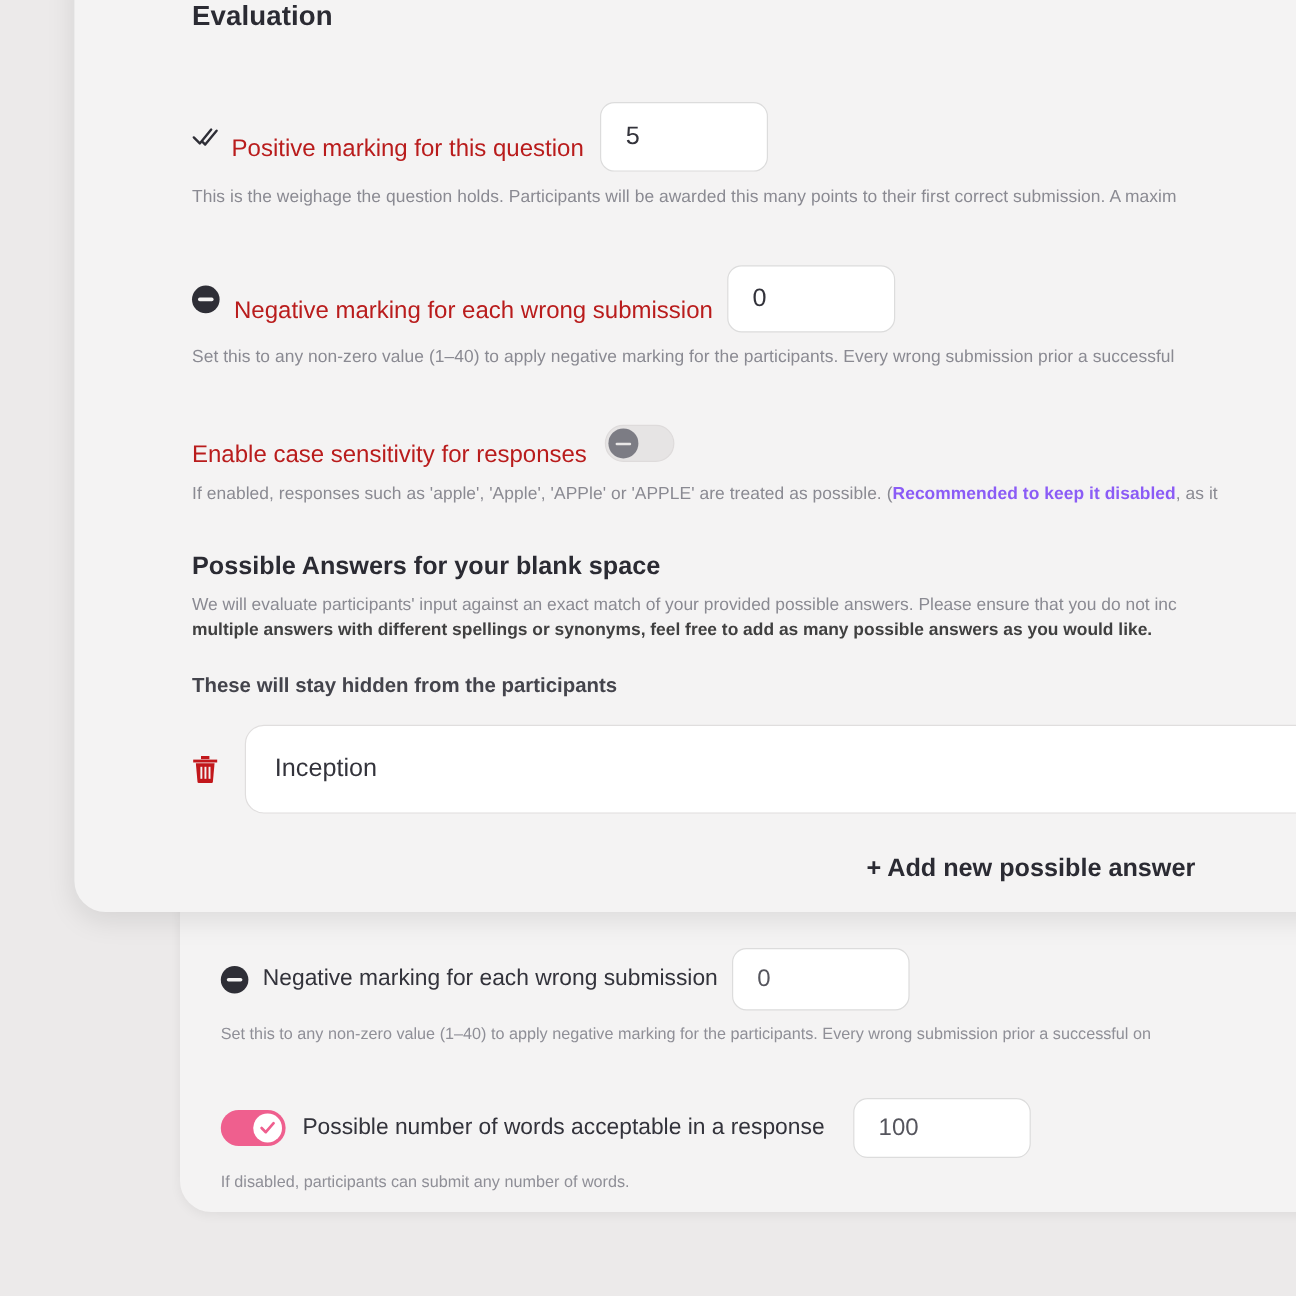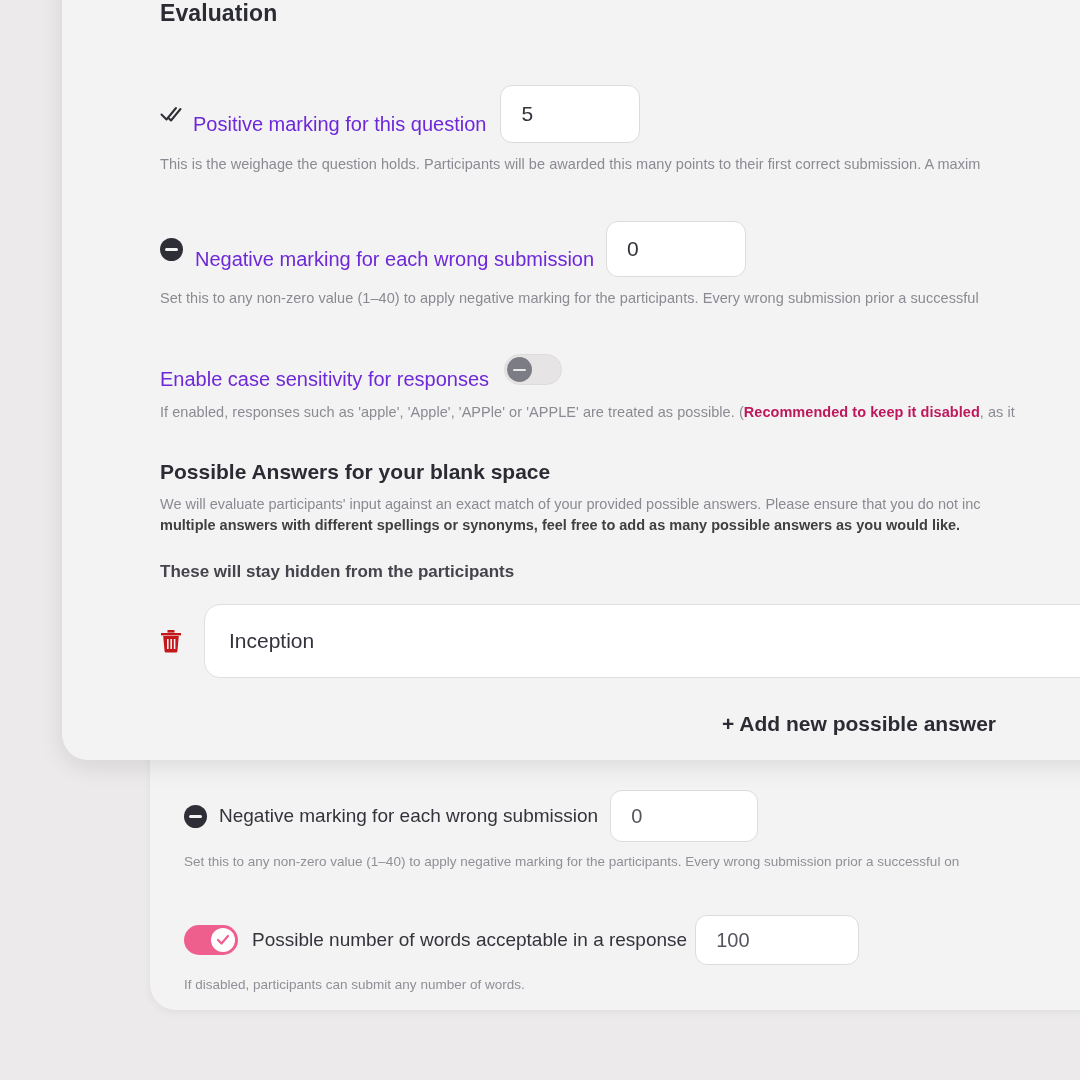"Positive marking for this question" .row-label { color: #6d28d9 -> #b91c1c }
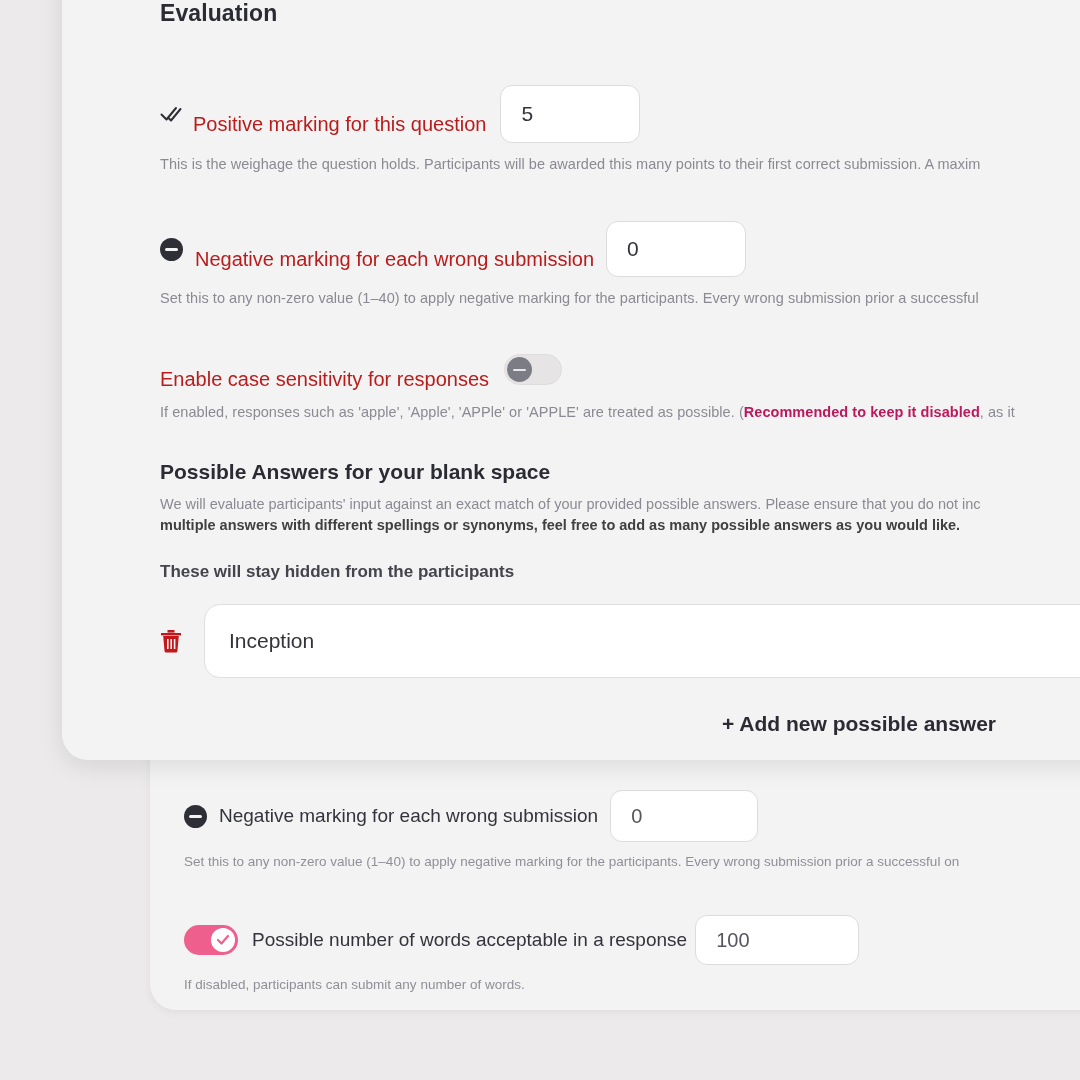"Recommended to keep it disabled" b { color: #be185d -> #8b5cf6 }
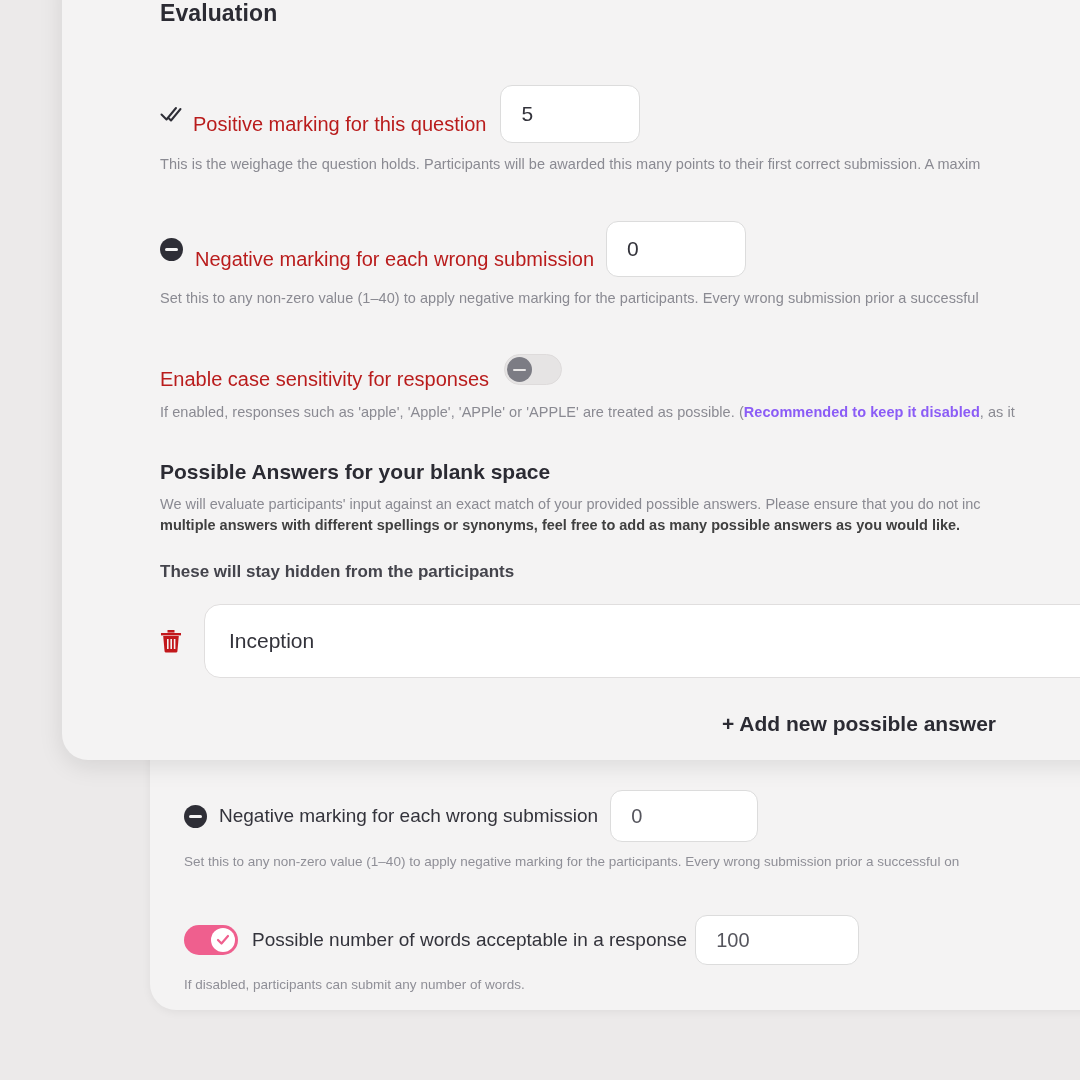"100" .back-input-wide { margin-left: 8px -> 24px; width: 164px -> 148px }
